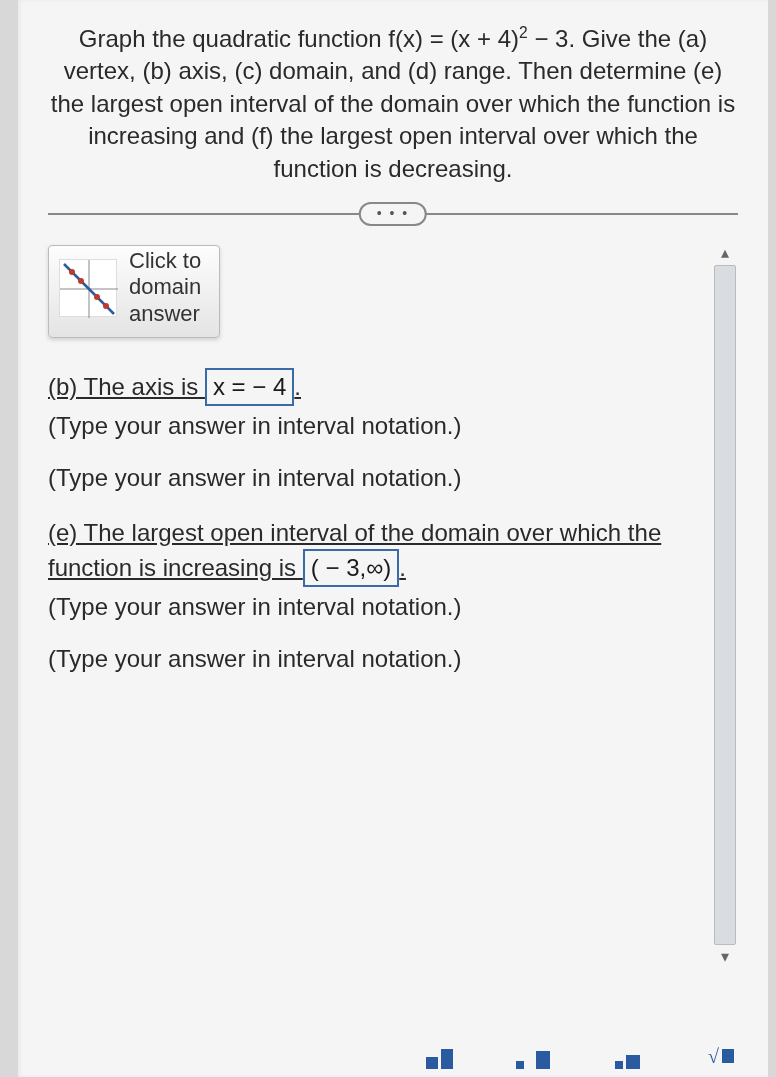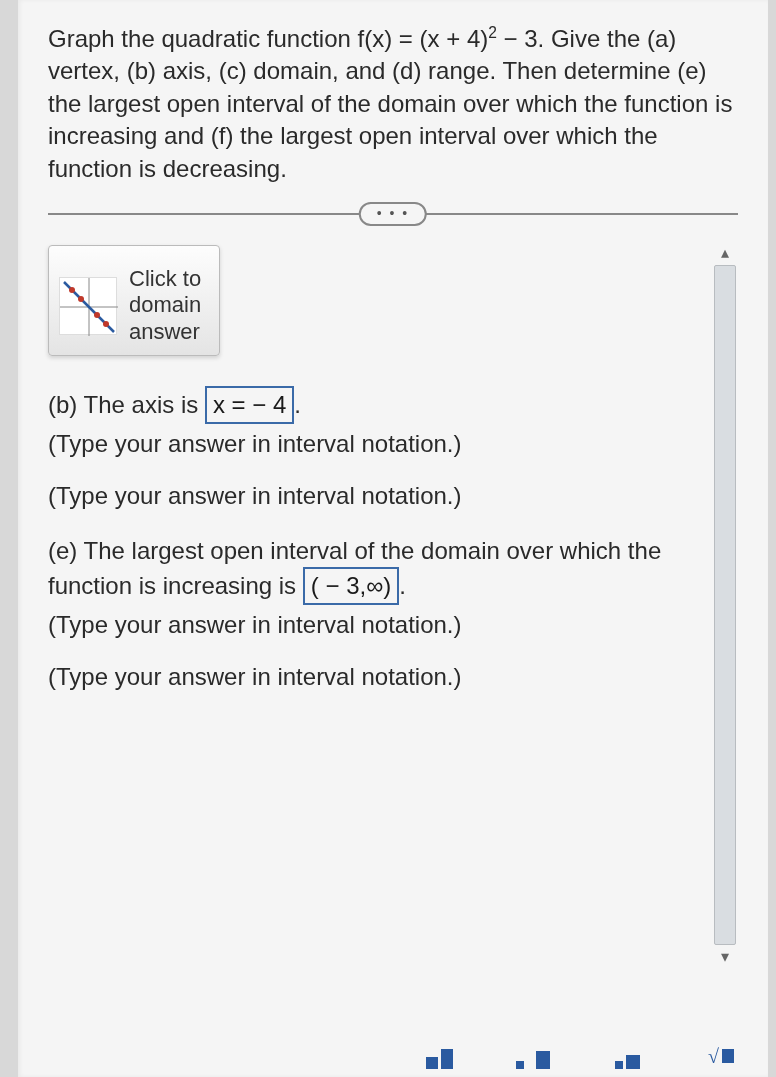"Graph the quadratic function f(x)" .question { text-align: none -> center }
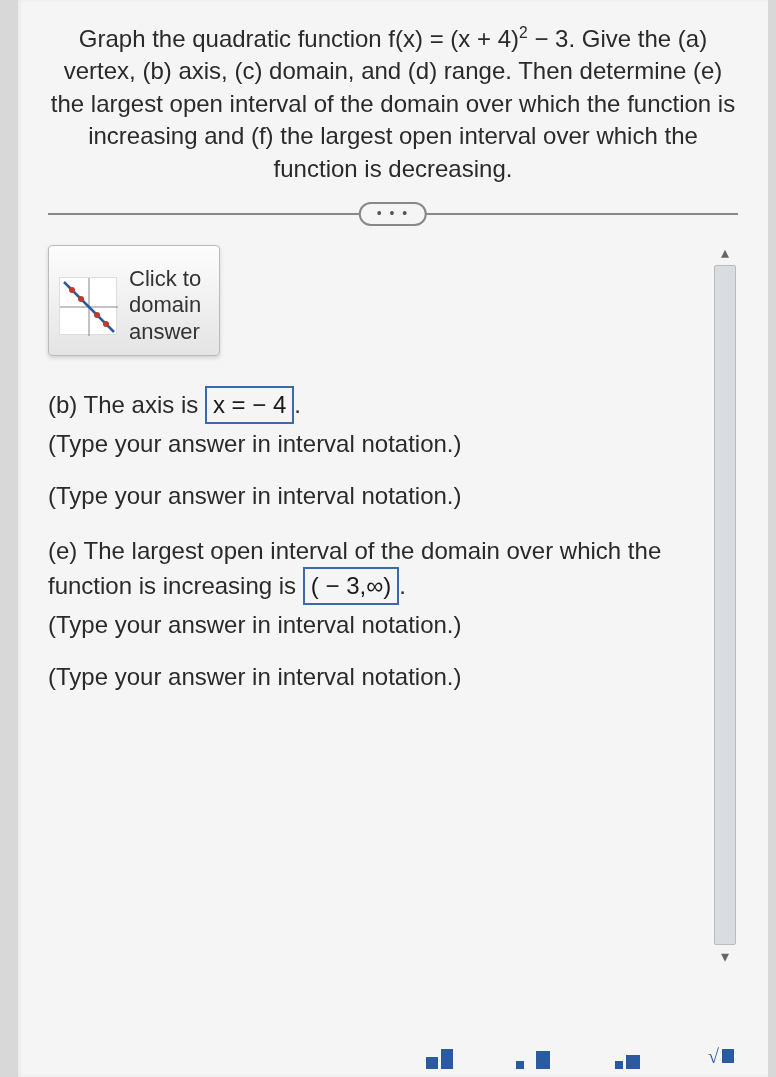"Click to" .graph-button { padding: 20px 18px 10px 10px -> 2px 18px 10px 10px }
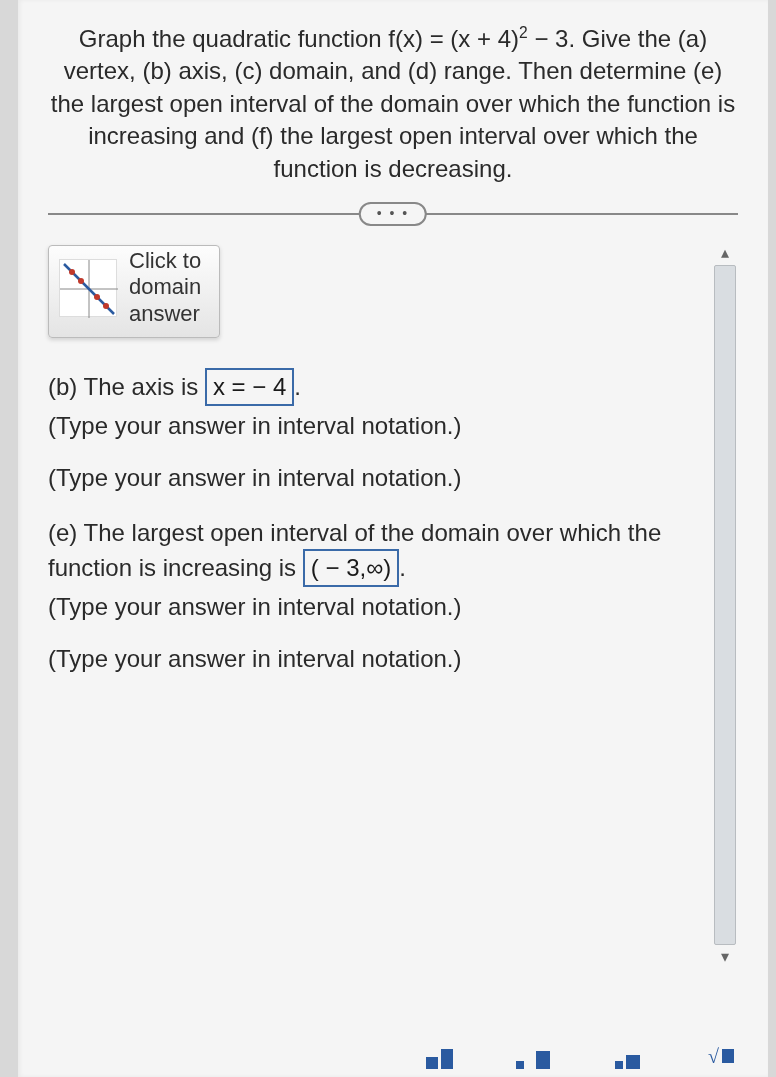"(b) The axis is x" .part { text-decoration: none -> underline }
